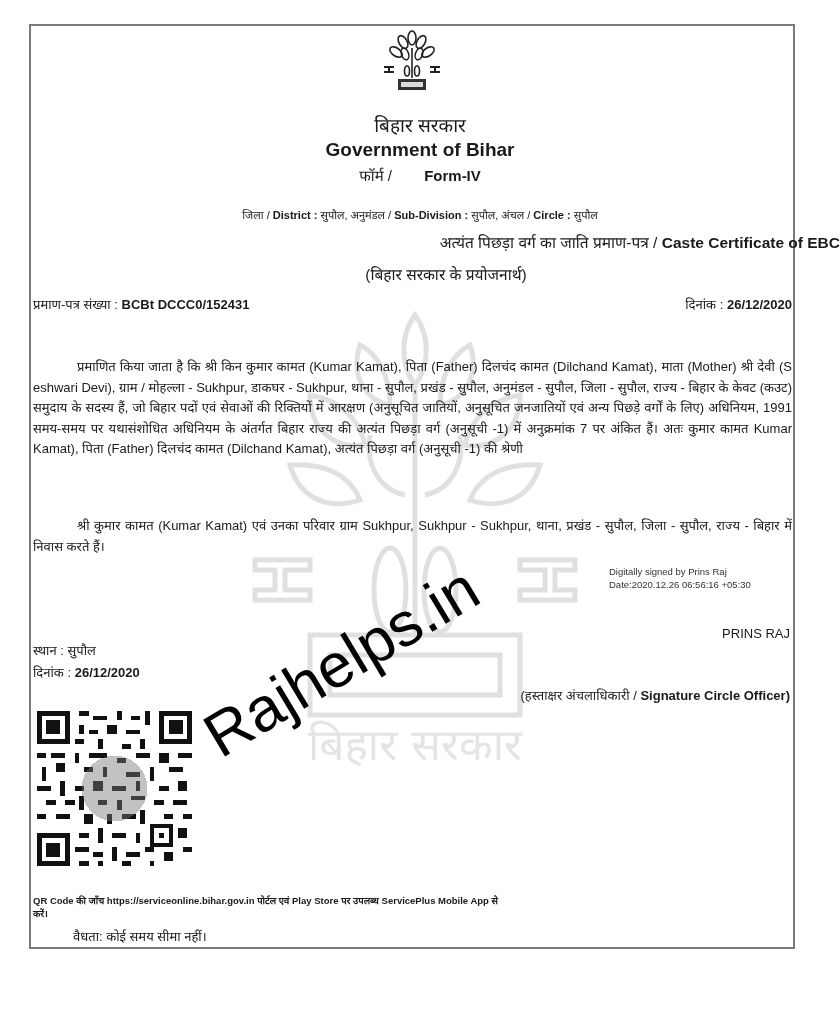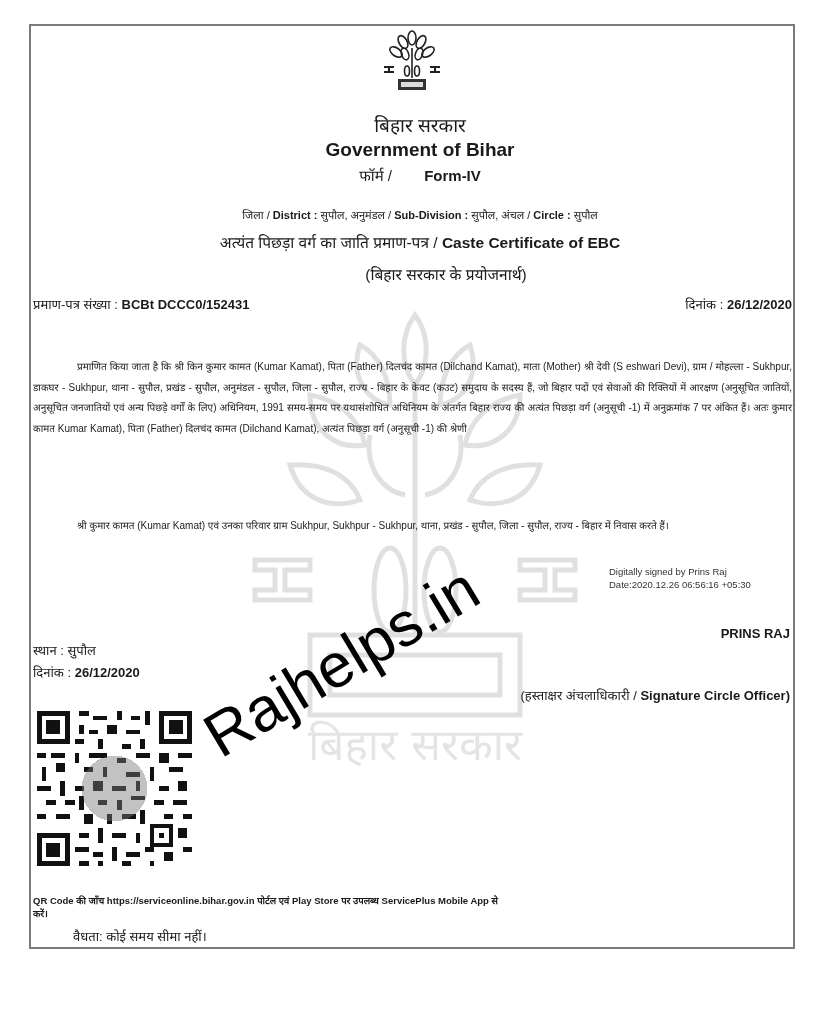"अत्यंत पिछड़ा वर्ग का जाति" .h-caste { text-align: none -> right }
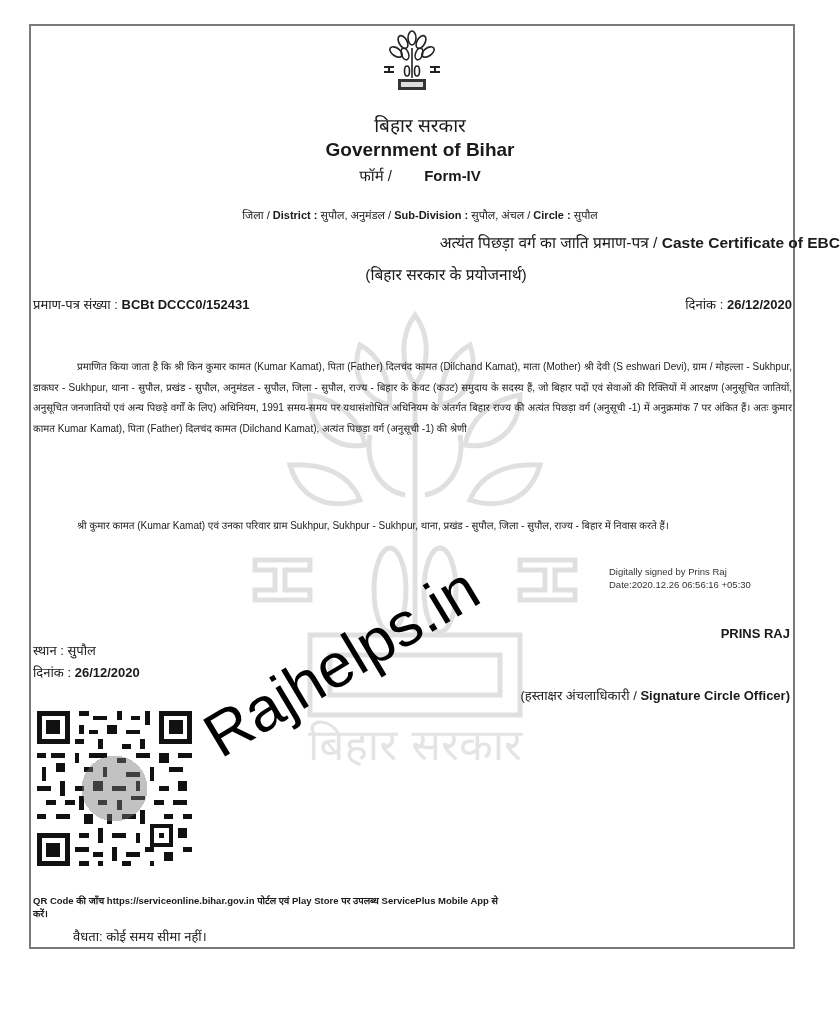"प्रमाणित किया जाता है कि" .body-text { font-size: 10px -> 13px }
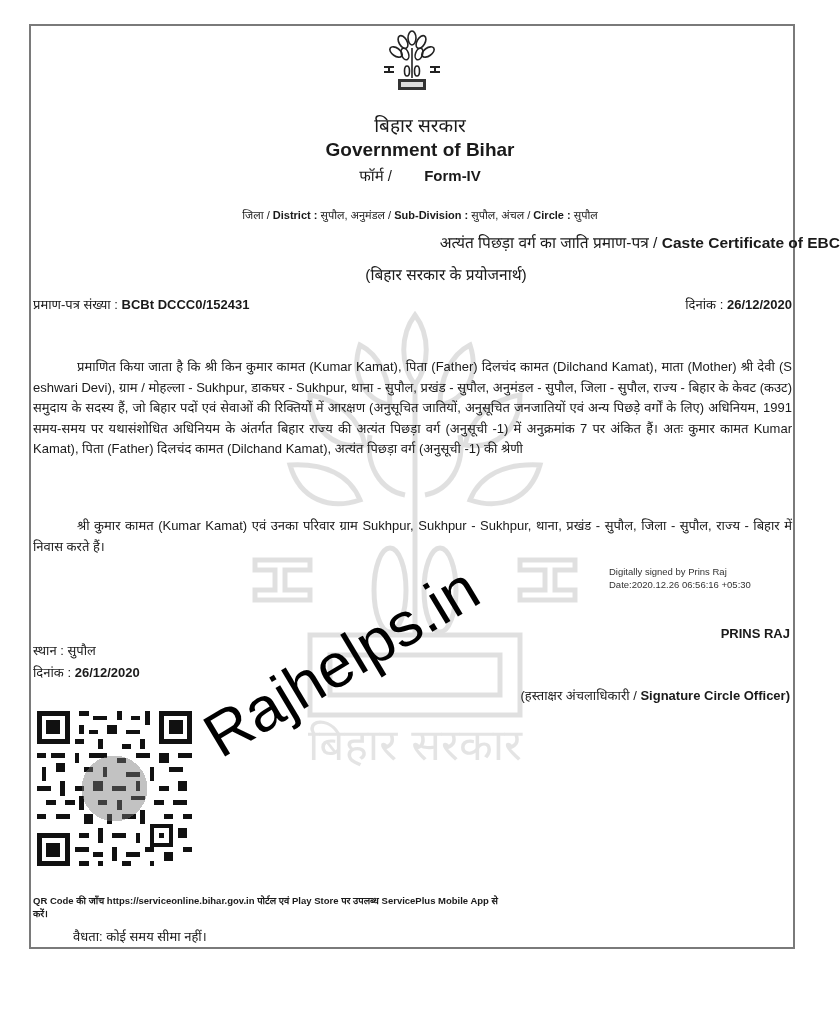"PRINS RAJ" .signer { font-weight: bold -> normal }
